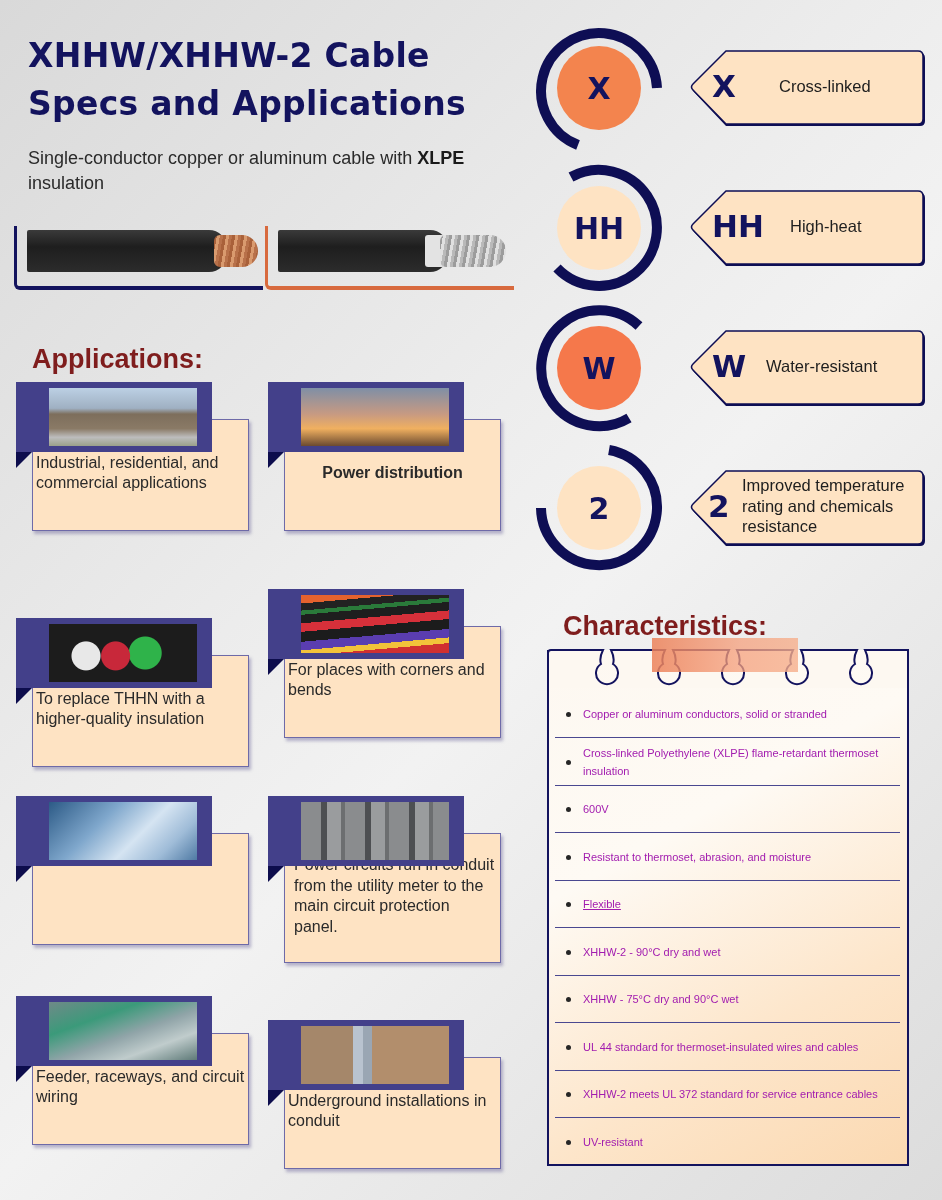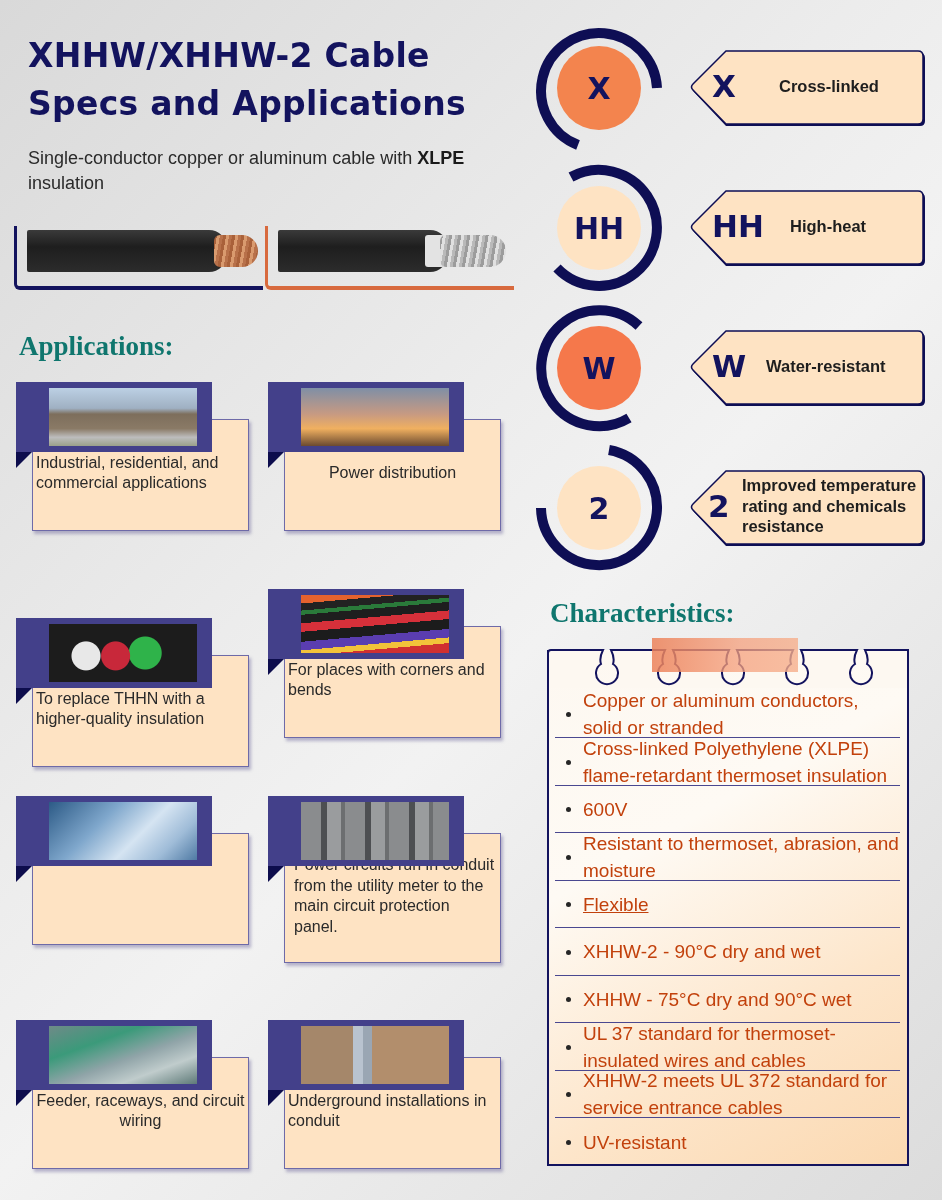"Cross-linked" .tag .label { font-weight: bold -> none }
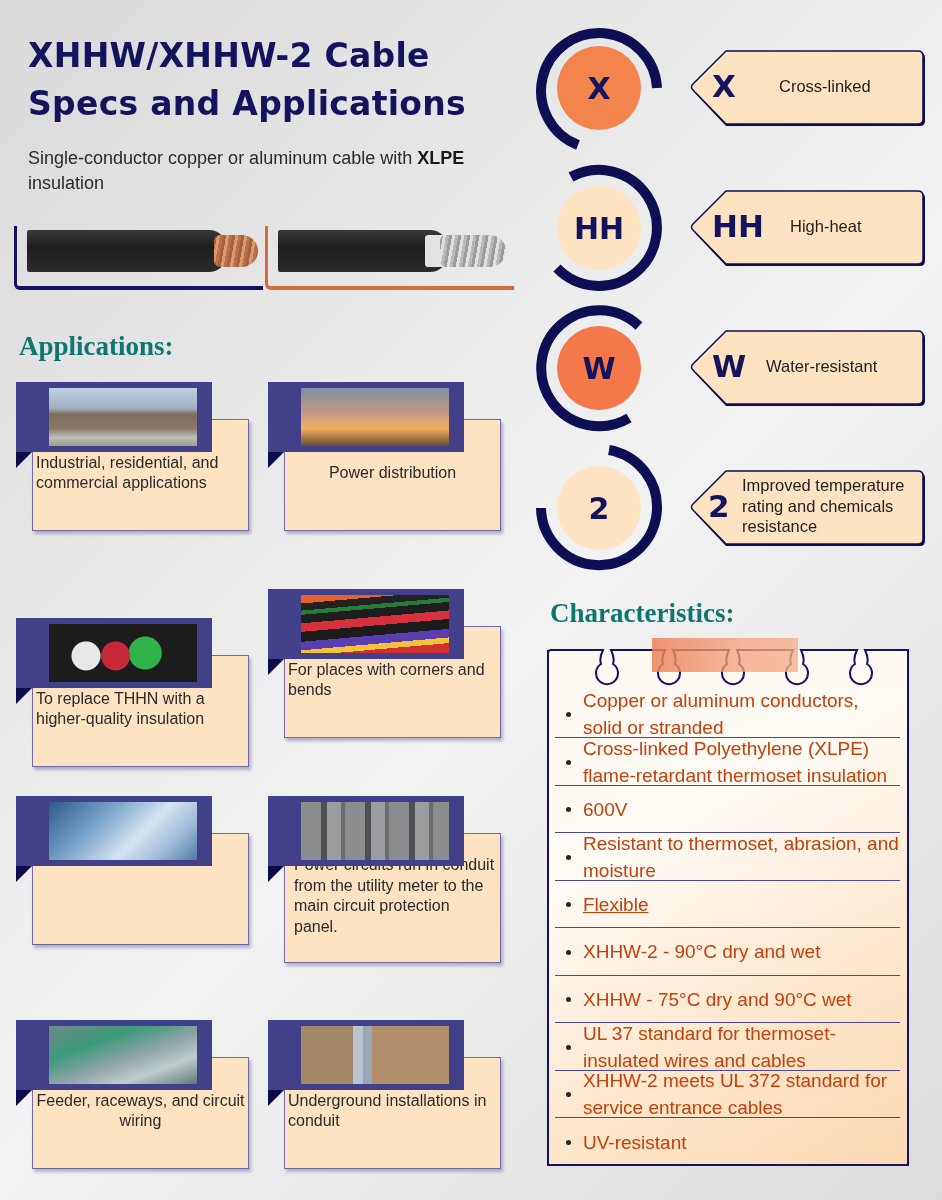"Applications:" .section-h { color: #0f766e -> #7f1d1d; font-family: Liberation Serif, serif -> Liberation Sans, sans-serif; margin: 3px -> 16px }
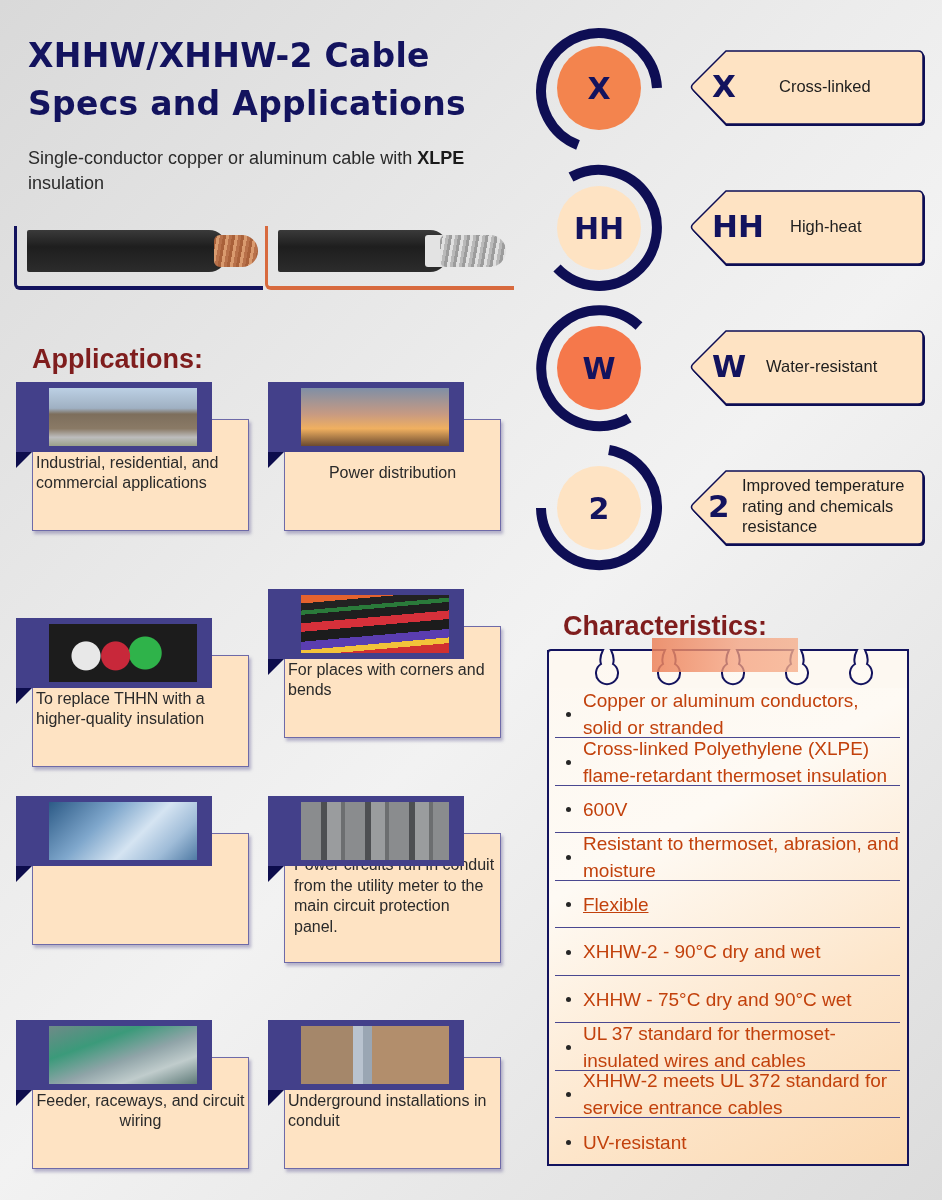"Power distribution" .app-card .txt.center { font-weight: none -> bold }
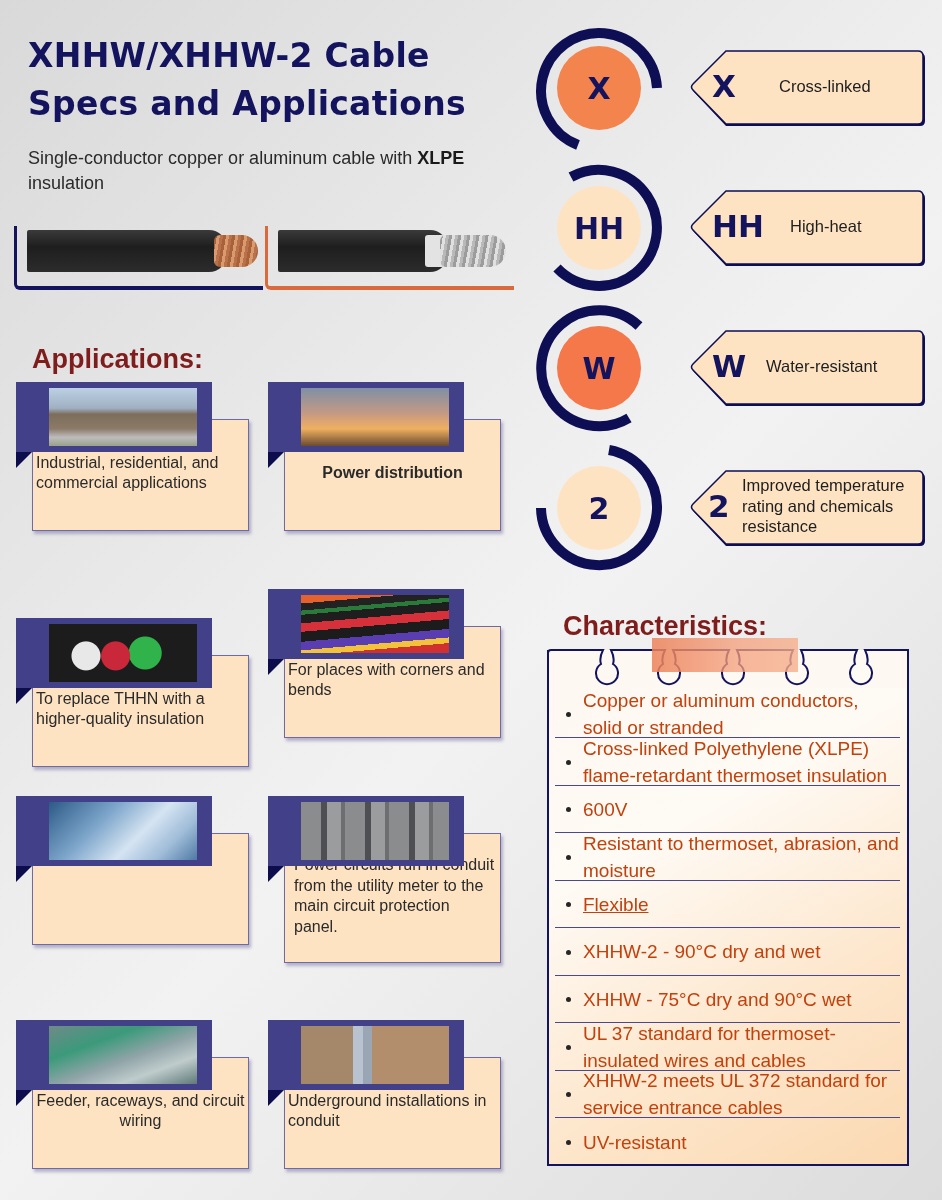"Copper or aluminum conductors, solid" .chars li { color: #c2410c -> #a21caf; font-size: 19px -> 11px; line-height: 27px -> 18px }
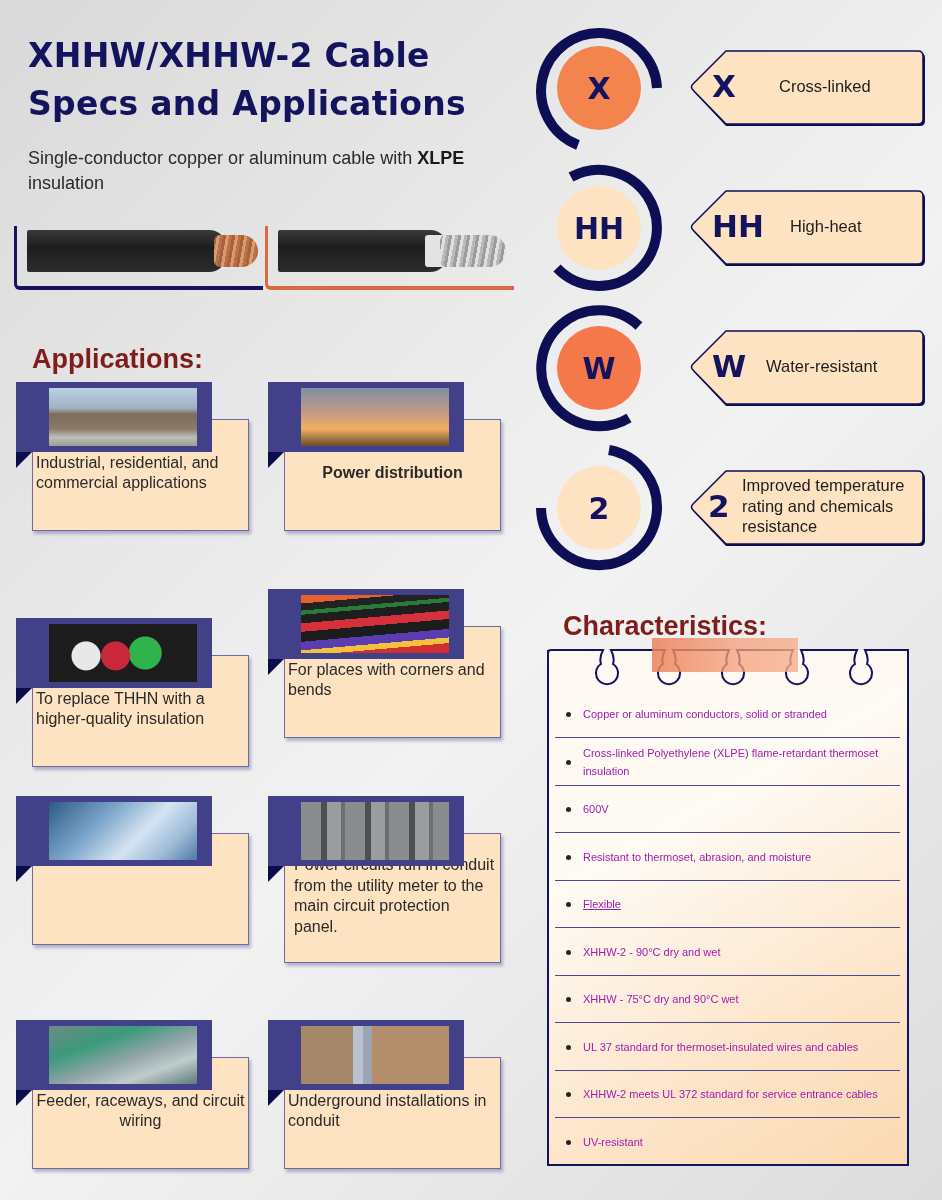"UL 37 standard for thermoset-insulated" li { text: 37 -> 44 }
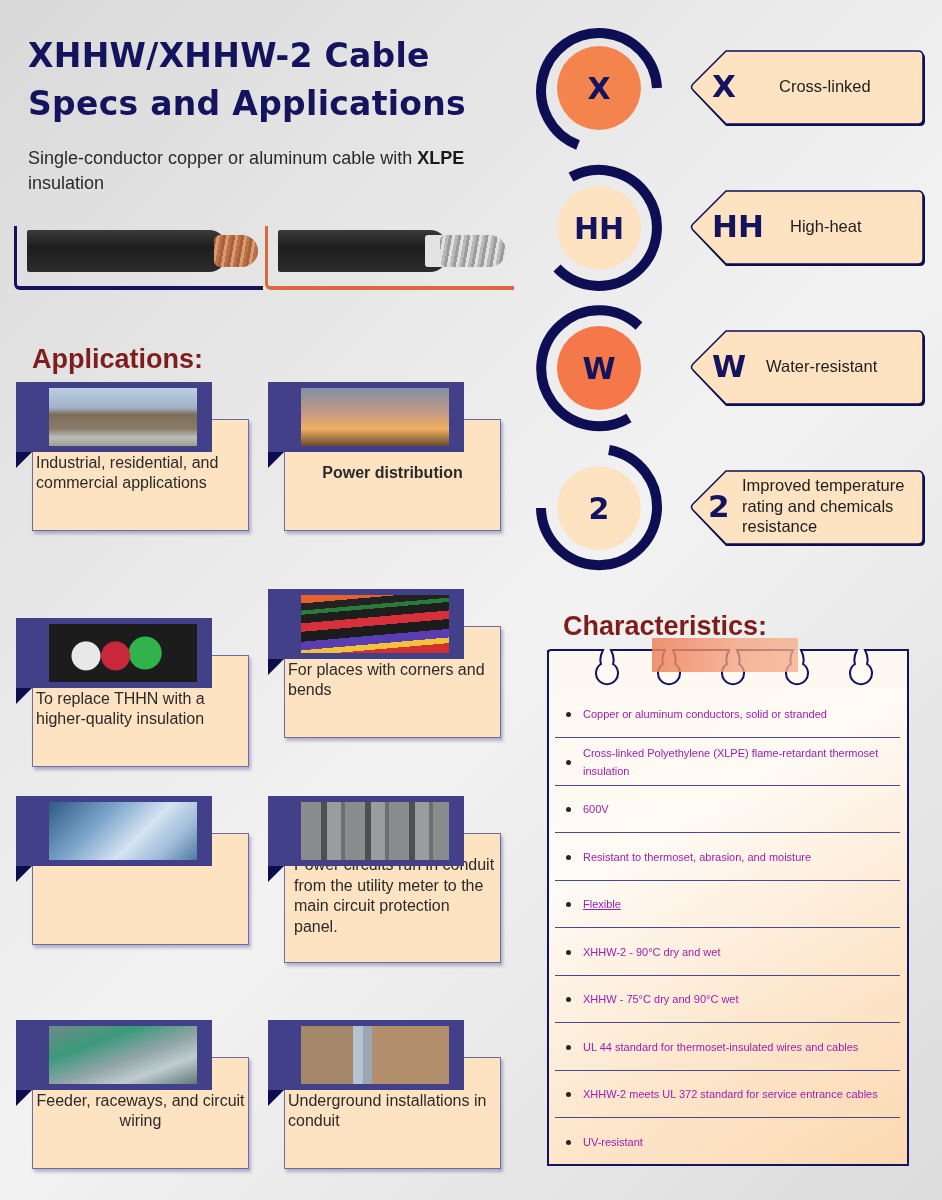"Feeder, raceways, and circuit wiring" div.app-card { text-align: center -> none; top: 1020px -> 996px }
